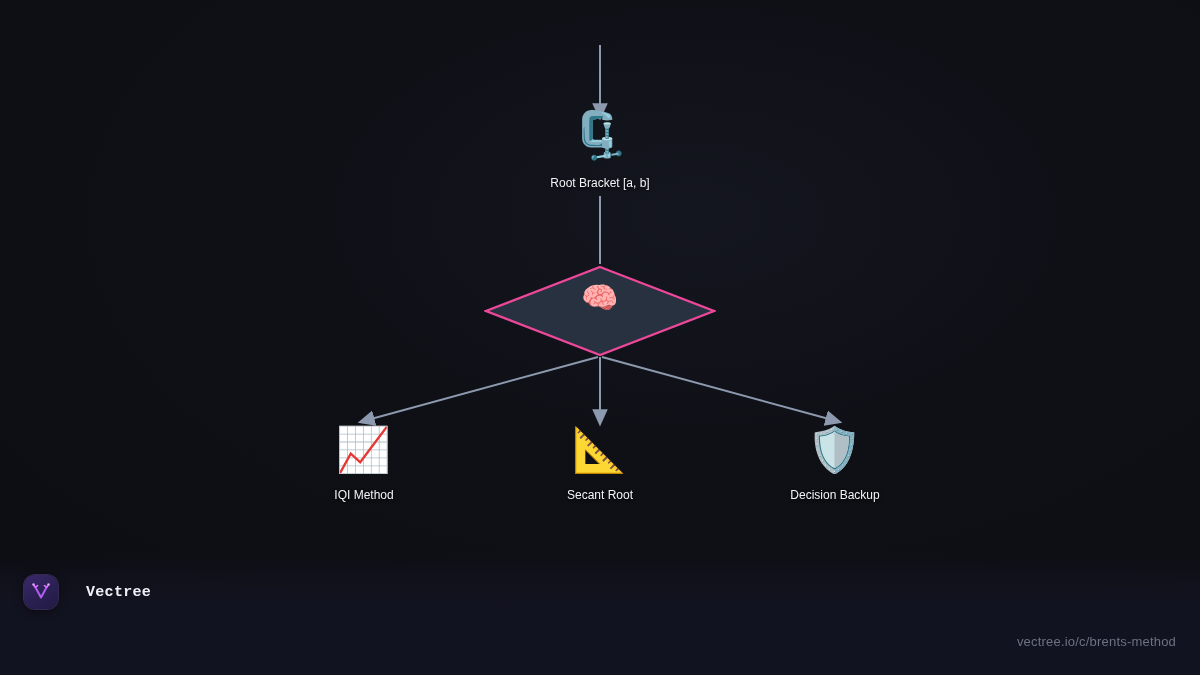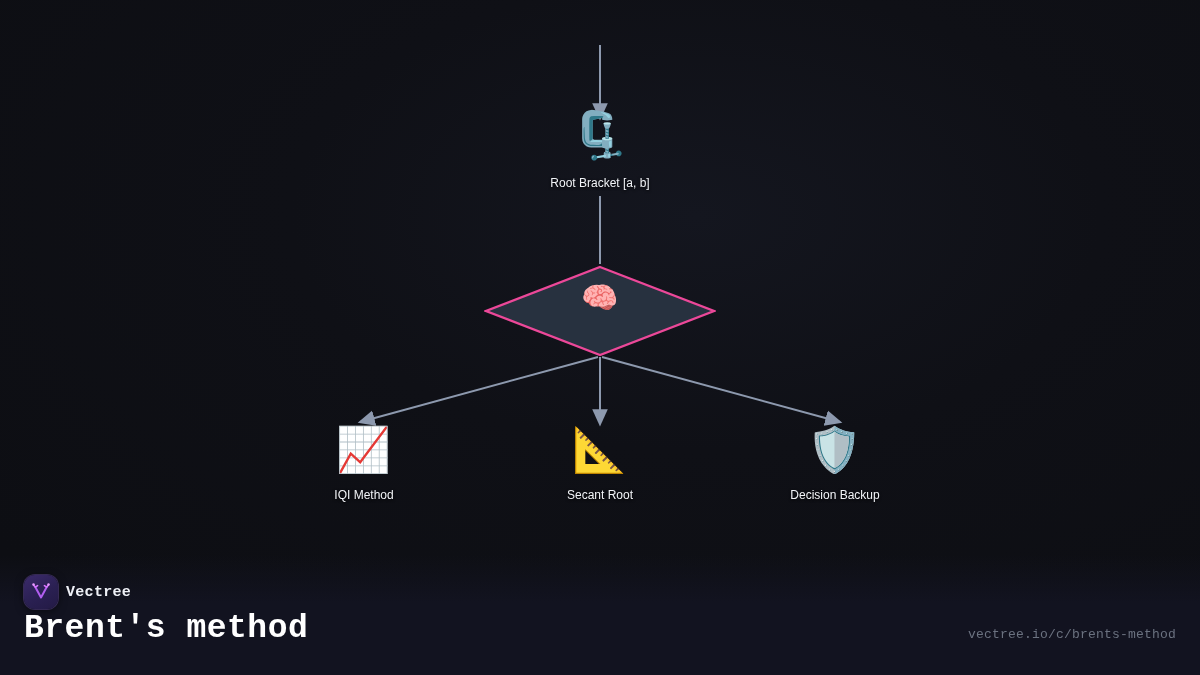"Vectree" #brand-row { gap: 8px -> 28px }
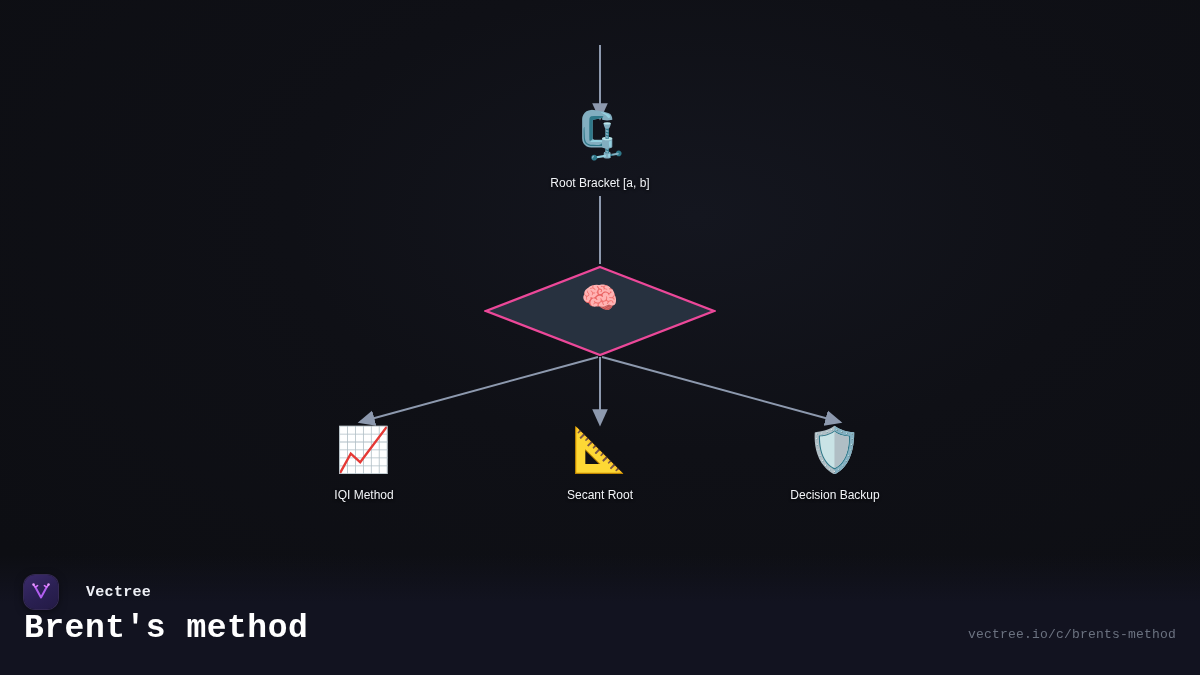"Brent's method" div { html: <div>Brent's method</div> -> none }
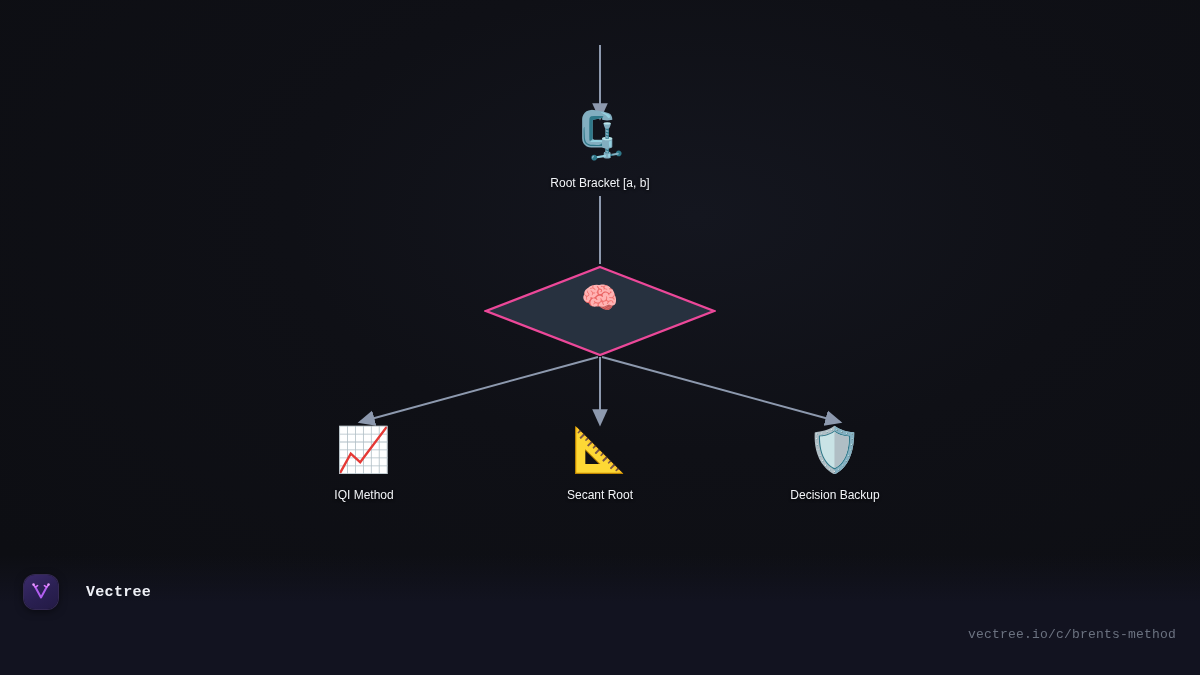"vectree.io/c/brents-method" #footer-url { bottom: 33px -> 26px; font-family: Liberation Mono, monospace -> Liberation Sans, sans-serif }
